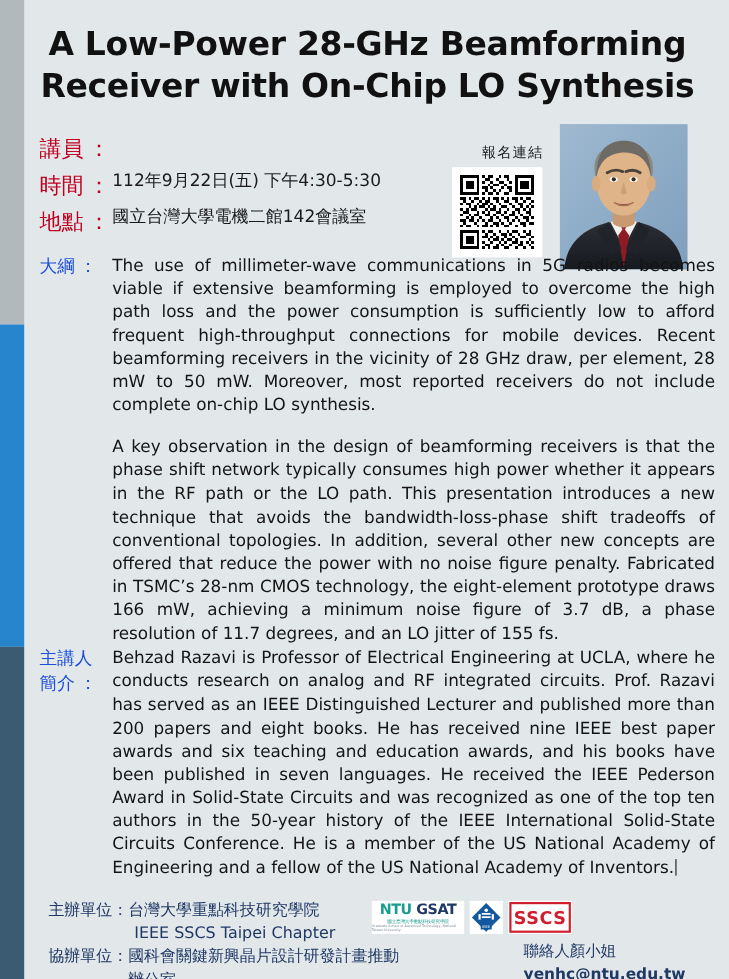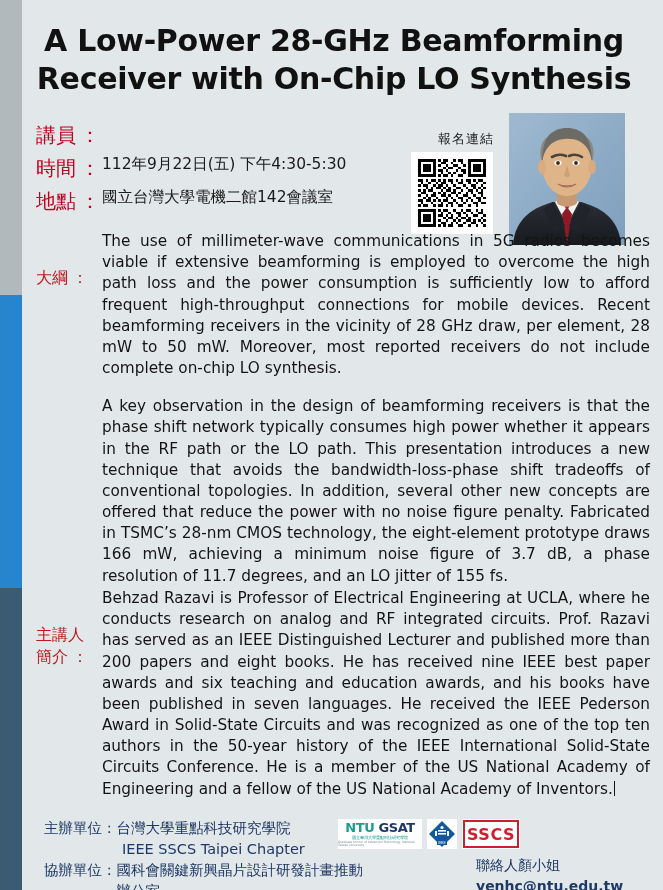"大綱 ：" .body-label { color: #b91c1c -> #1d4ed8; margin-top: 36px -> none }
